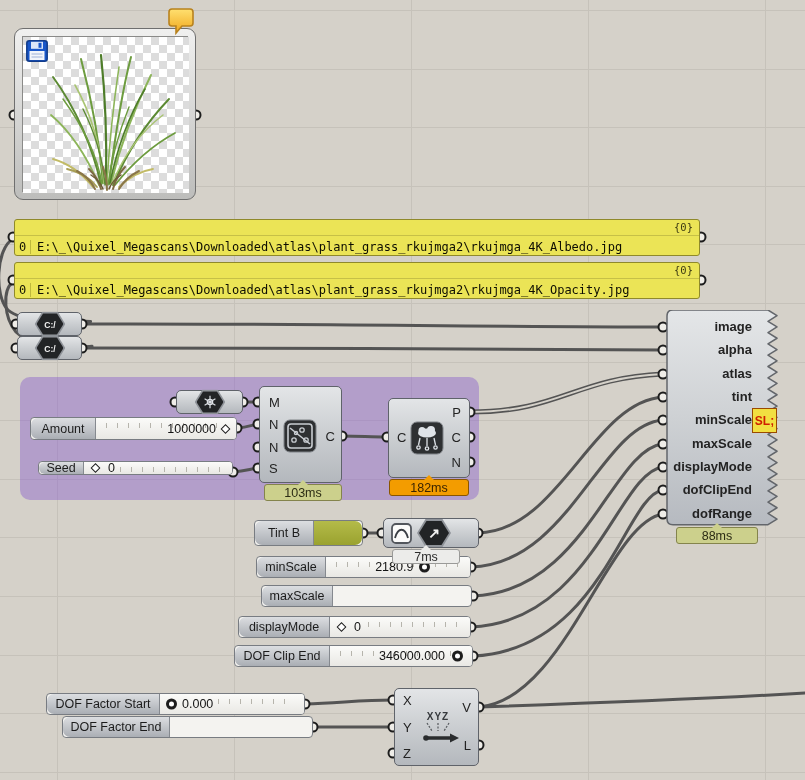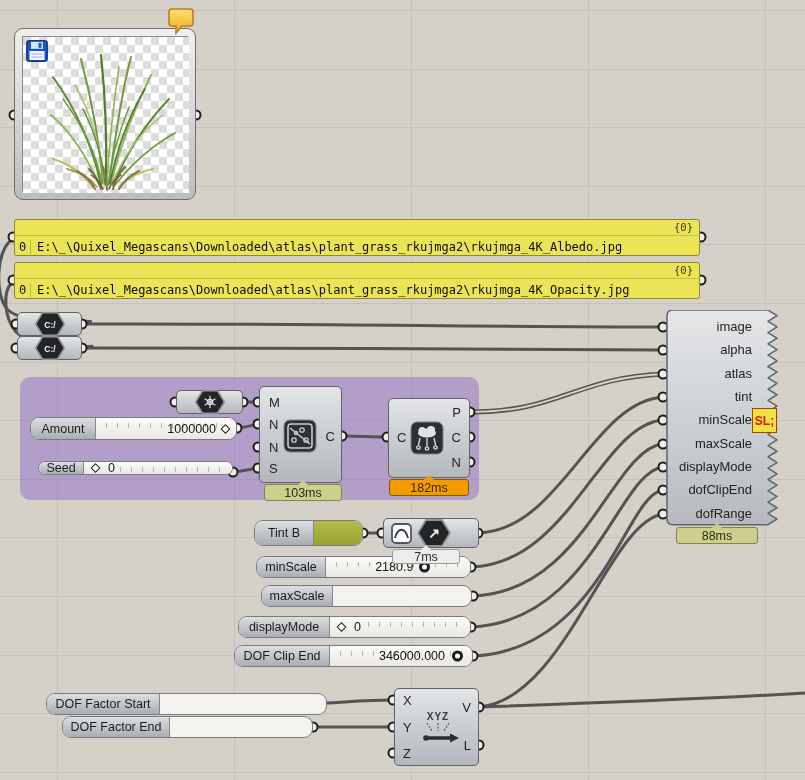"image" .sl-label { font-weight: none -> bold }
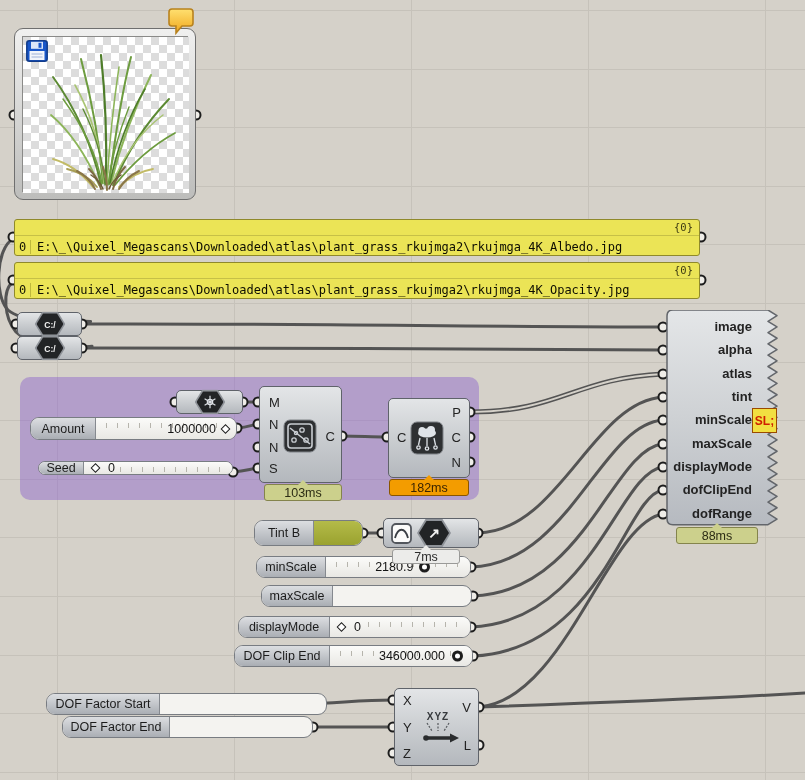"Amount" .cap { border-radius: 9px -> 4px }
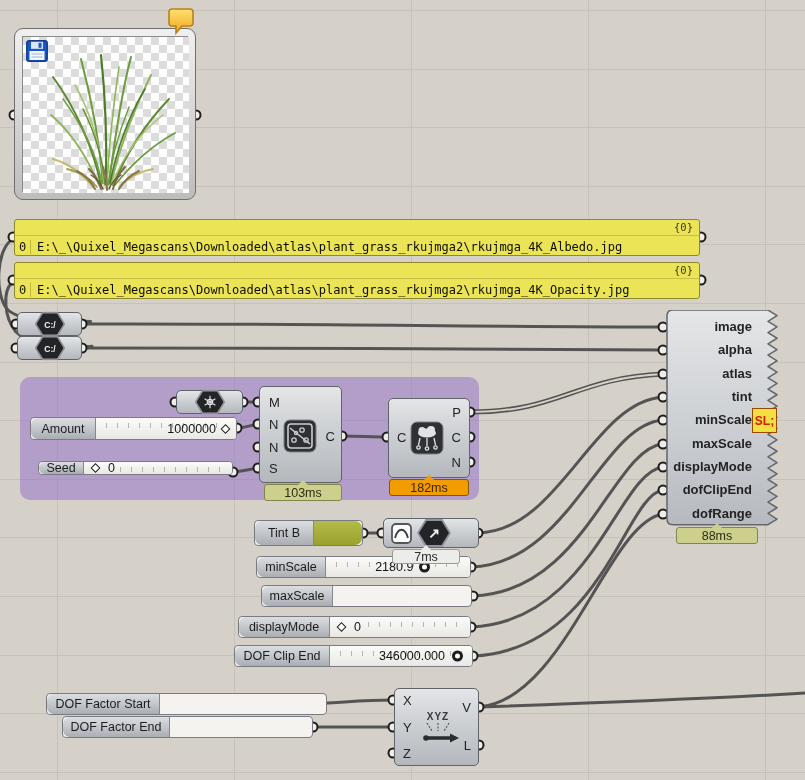"DOF Factor Start" div.cap { width: 281px -> 259px }
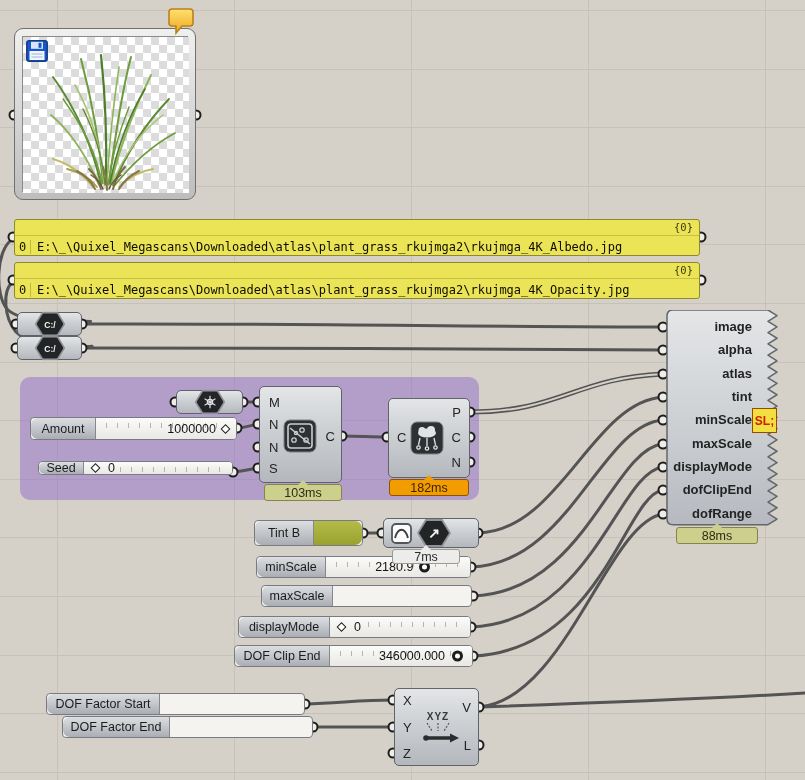"0.000" div.track { html: none -> <div> <div></div> <span></span> <span>0.000</span> </div> }
